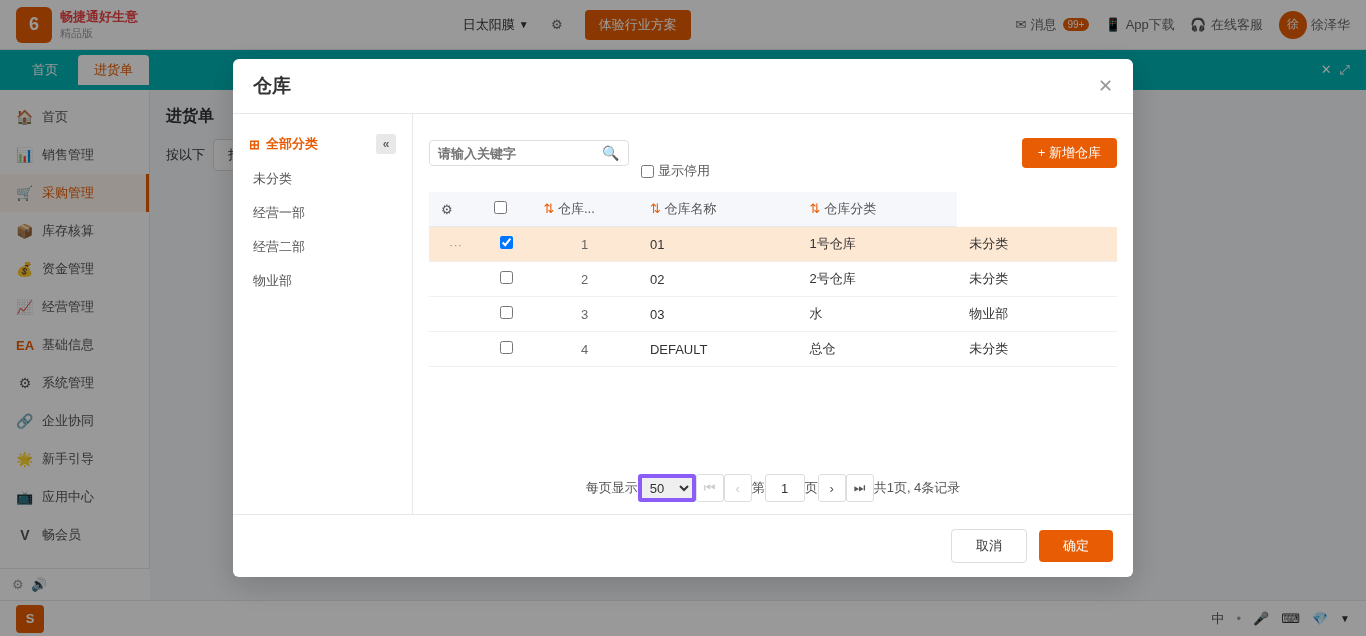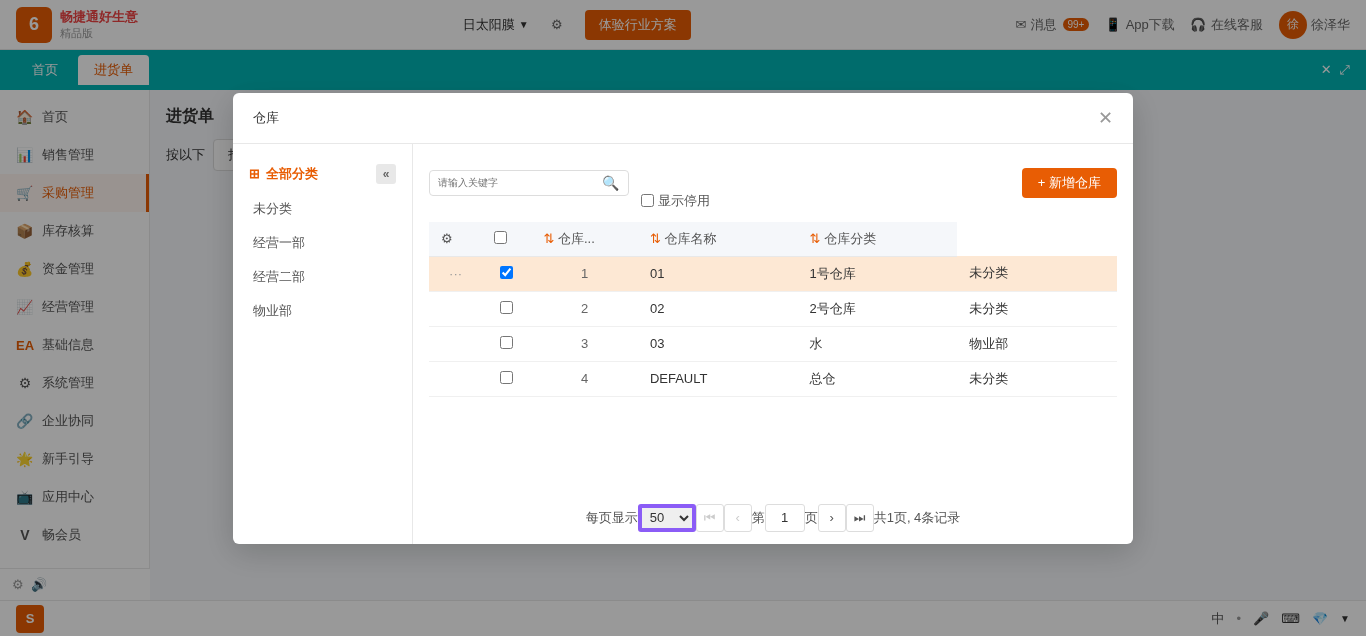"仓库" .modal-title { font-size: 13px -> 19px; font-weight: normal -> bold }
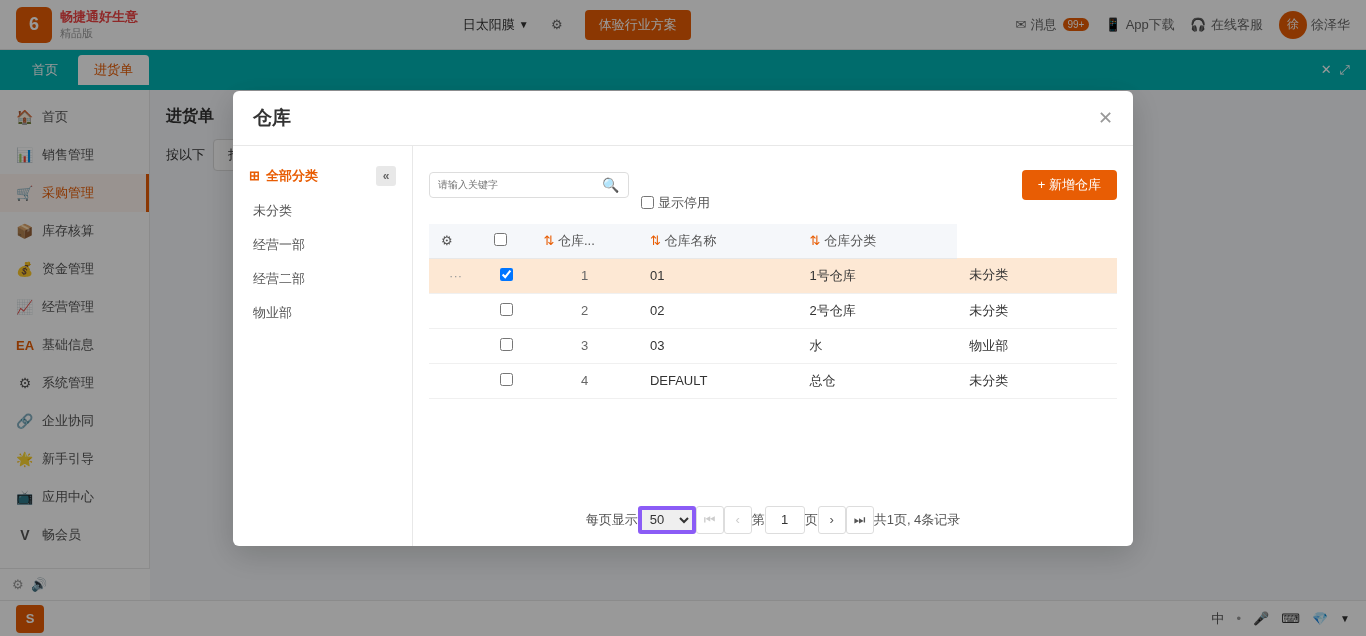"请输入关键字" .search-box input { font-size: 10px -> 13px; font-weight: none -> bold }
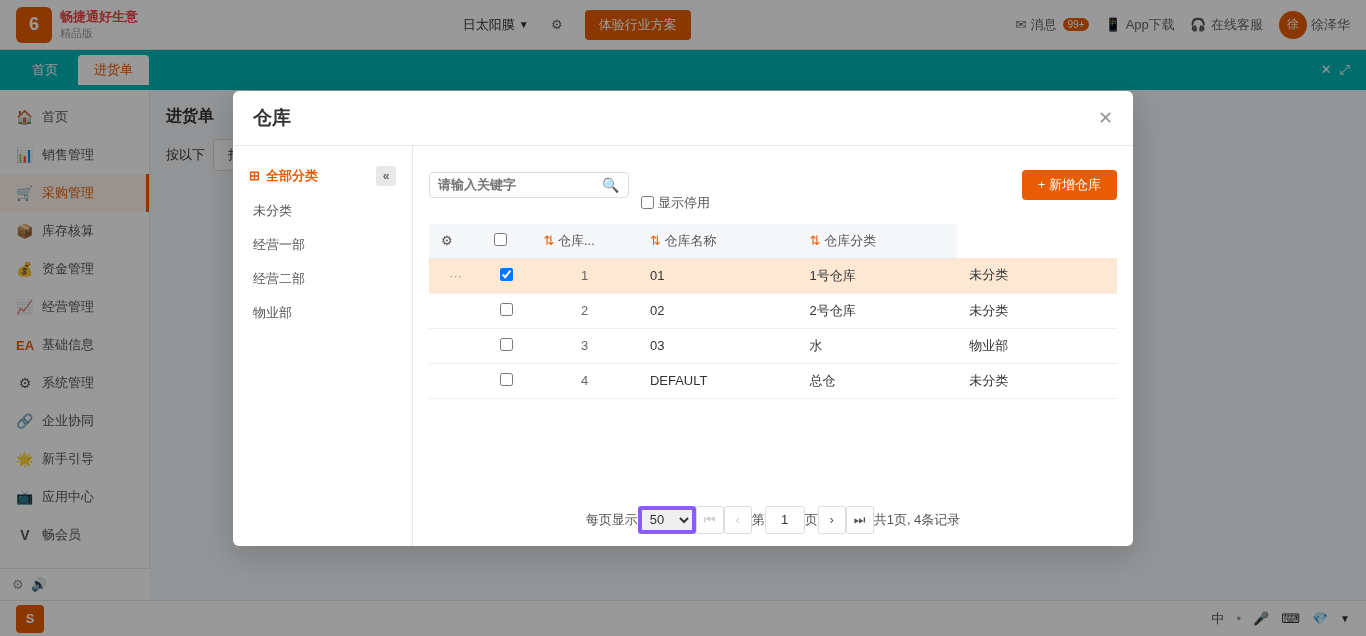"取消" div.modal-footer { html: none -> <div> <button>取消</button> <button>确定</button> </div> }
